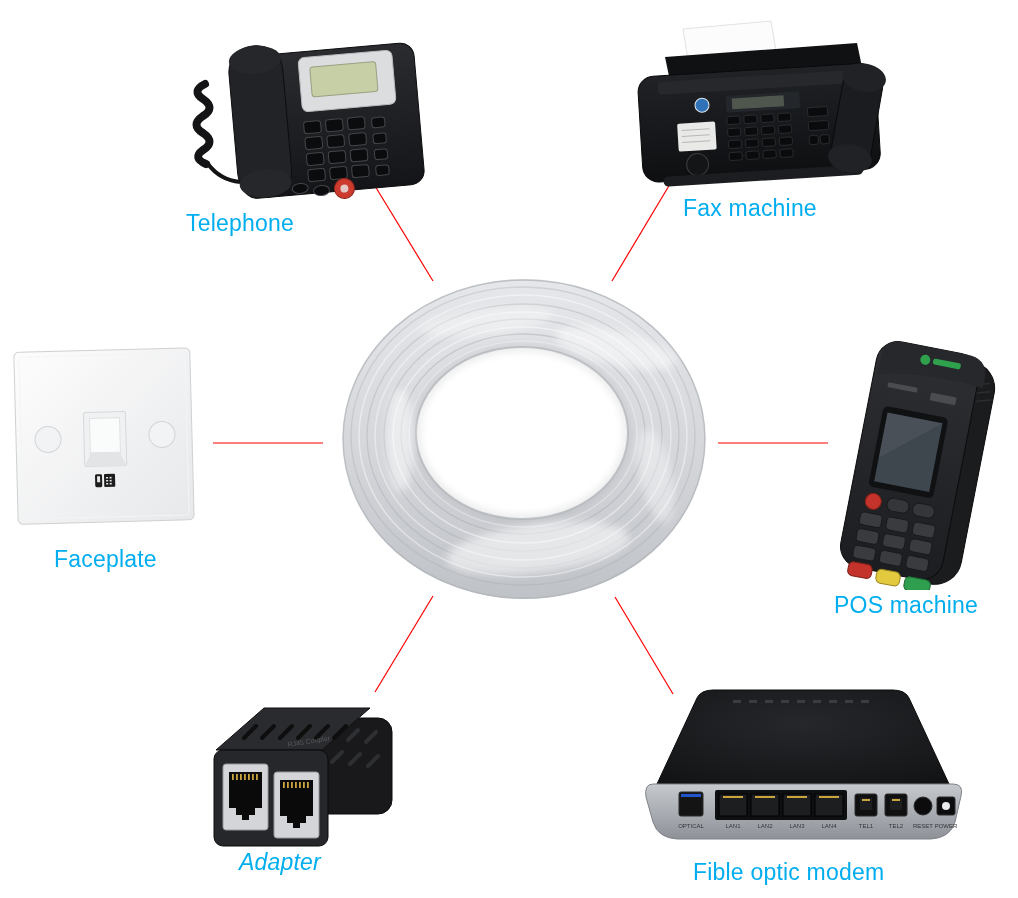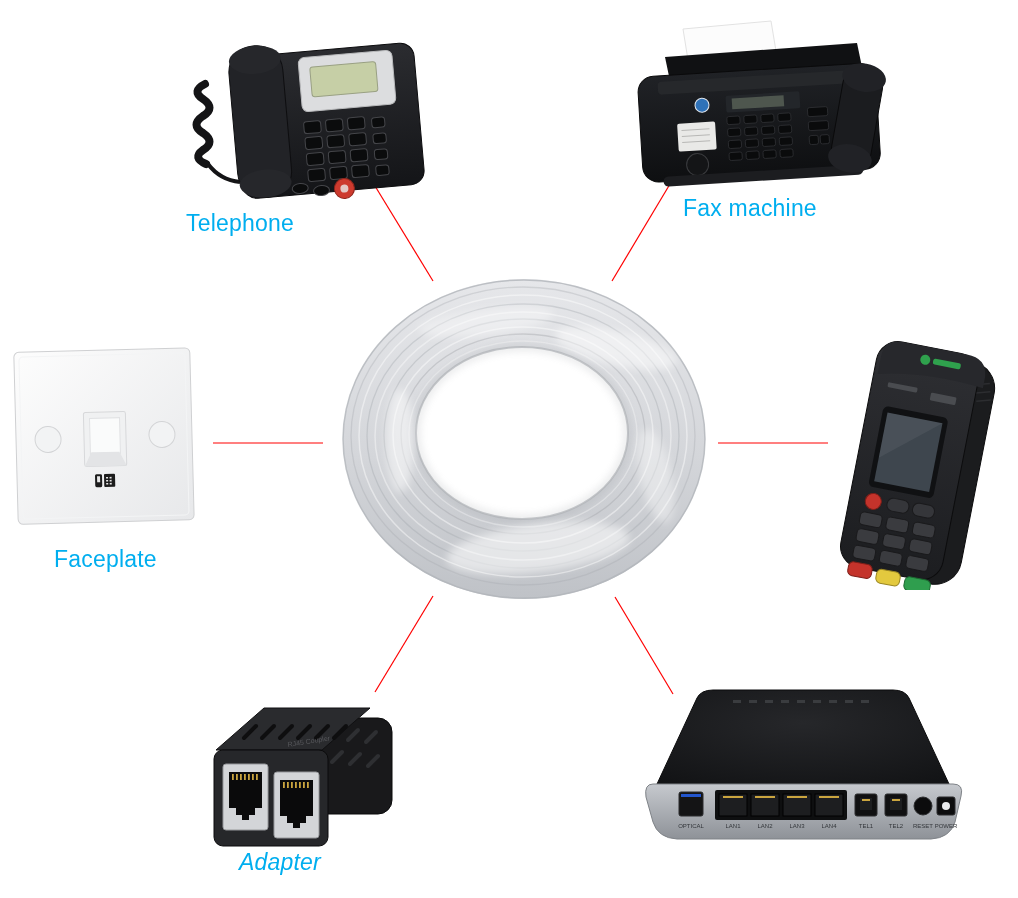"POS machine" div.node-label { html: none -> <div>POS machine</div> }
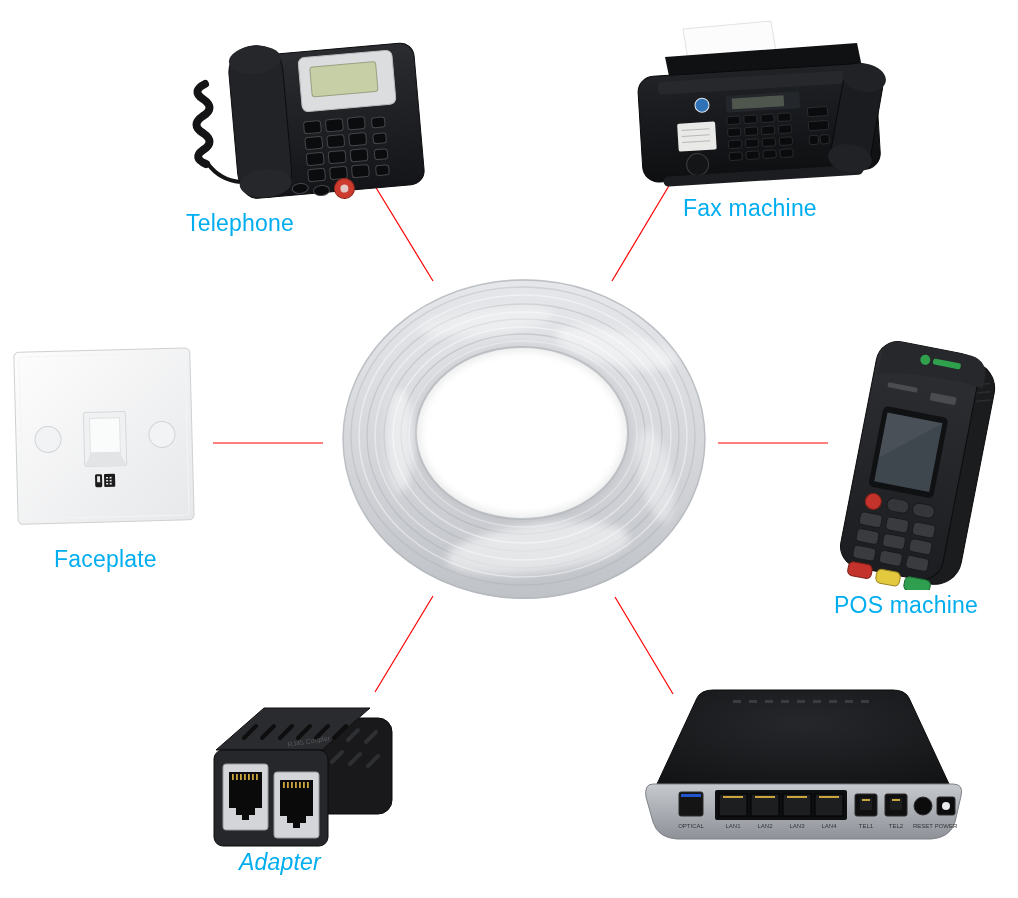"Fible optic modem" div.node-label { html: none -> <div>Fible optic modem</div> }
